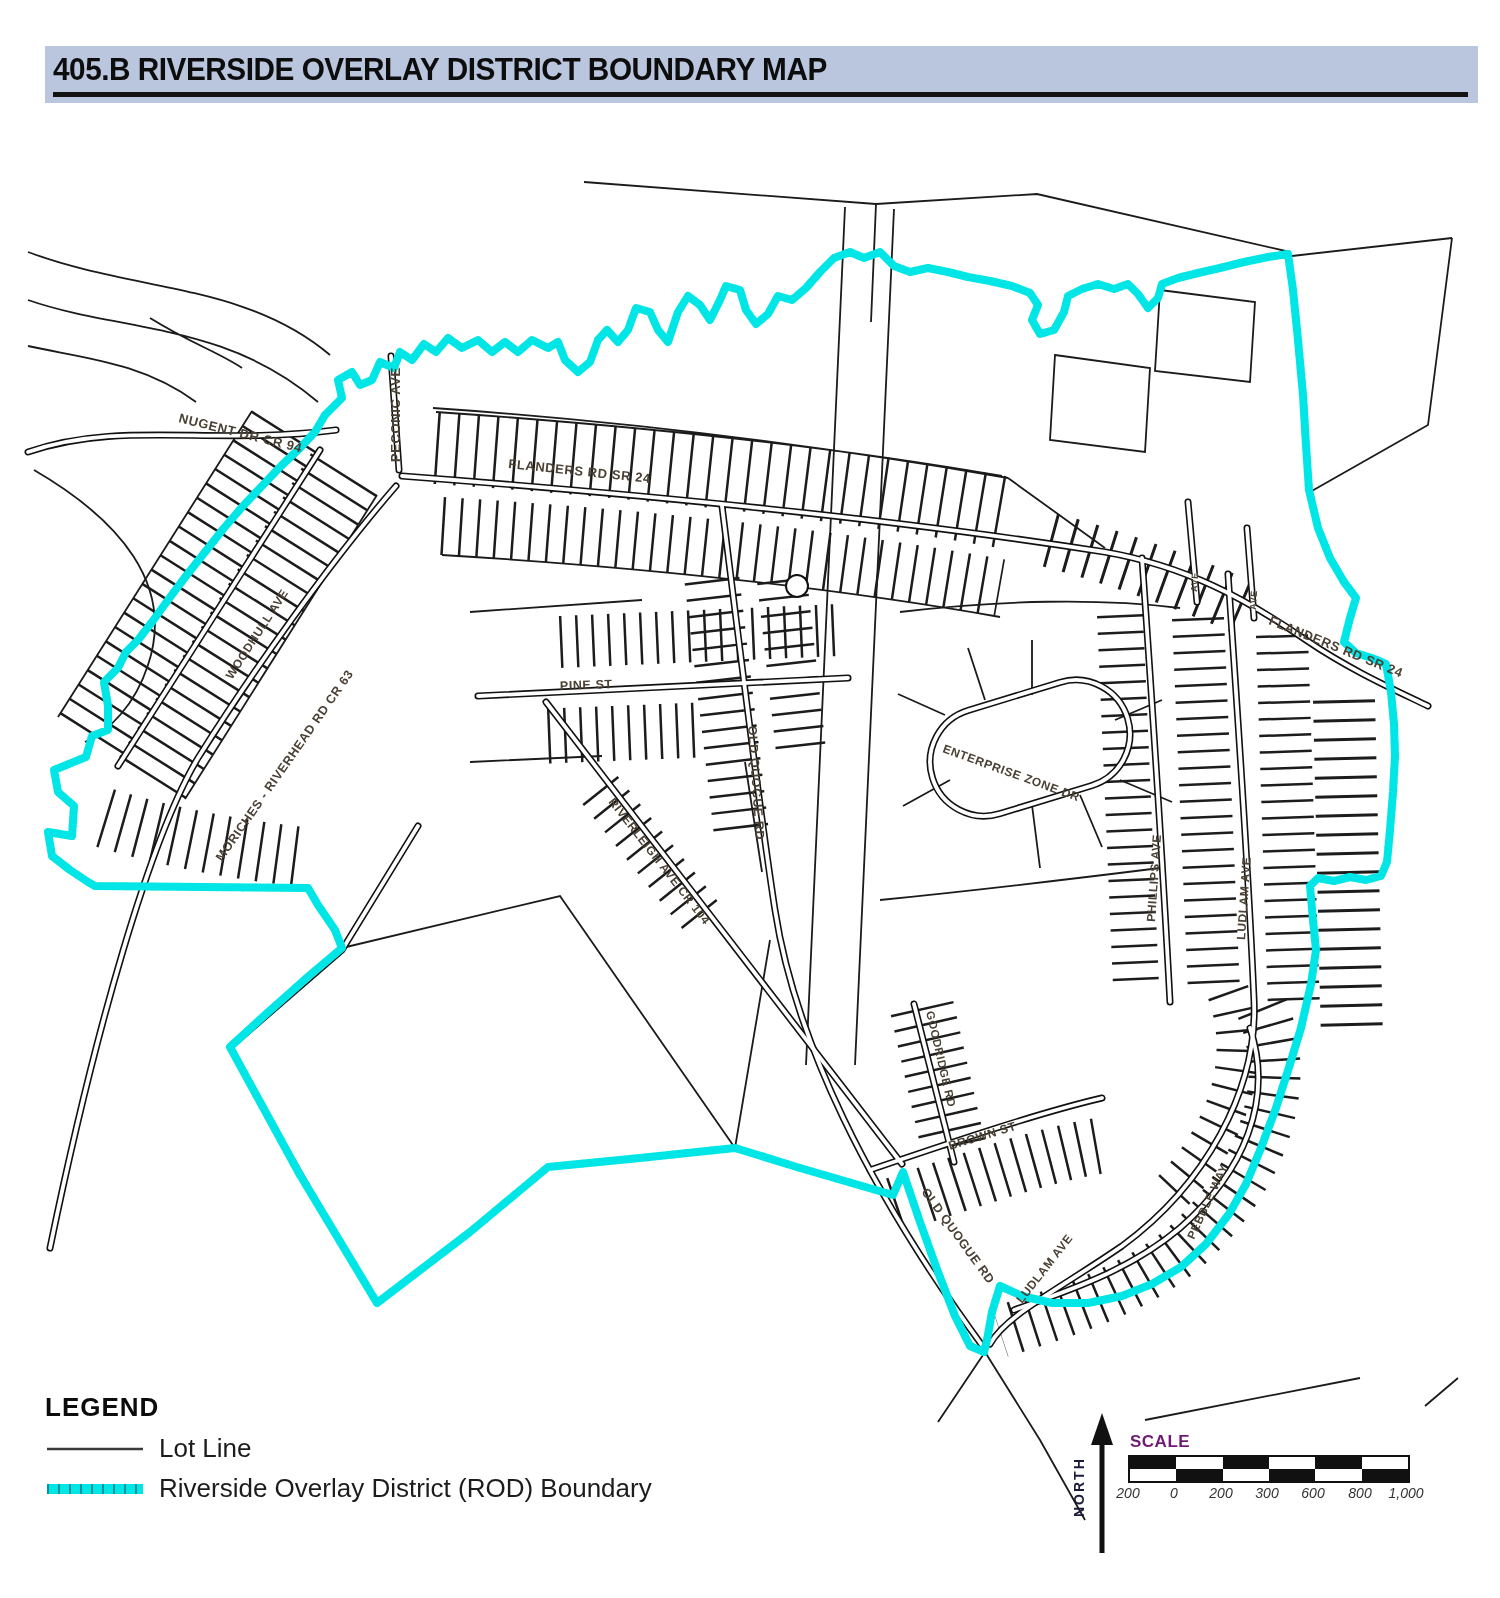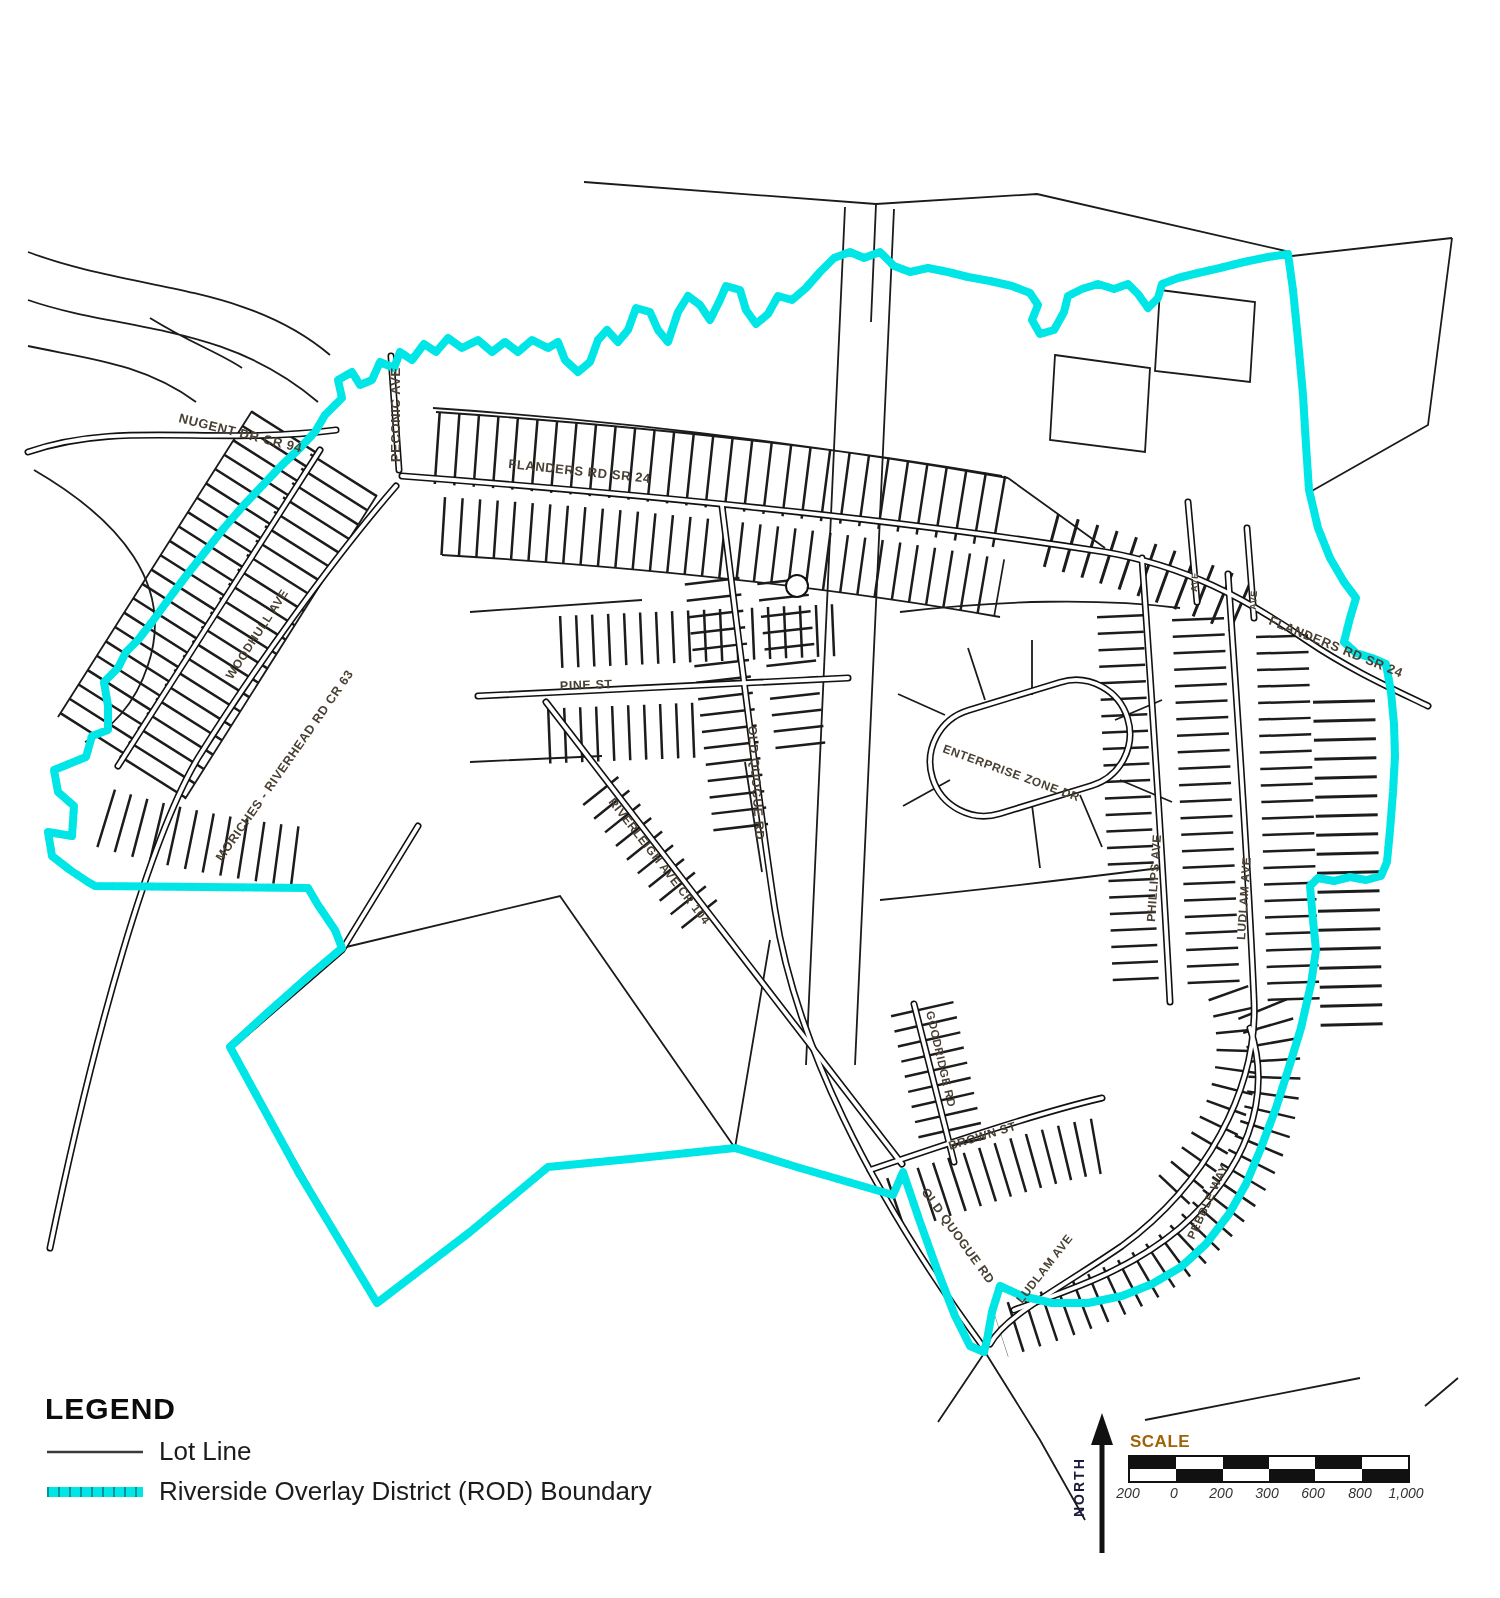"405.B RIVERSIDE OVERLAY DISTRICT" div.titlebar { html: none -> <div> <div>405.B RIVERSIDE OVERLAY DISTRICT BOUNDARY MAP</div> <div></div> <div></div> </div> }
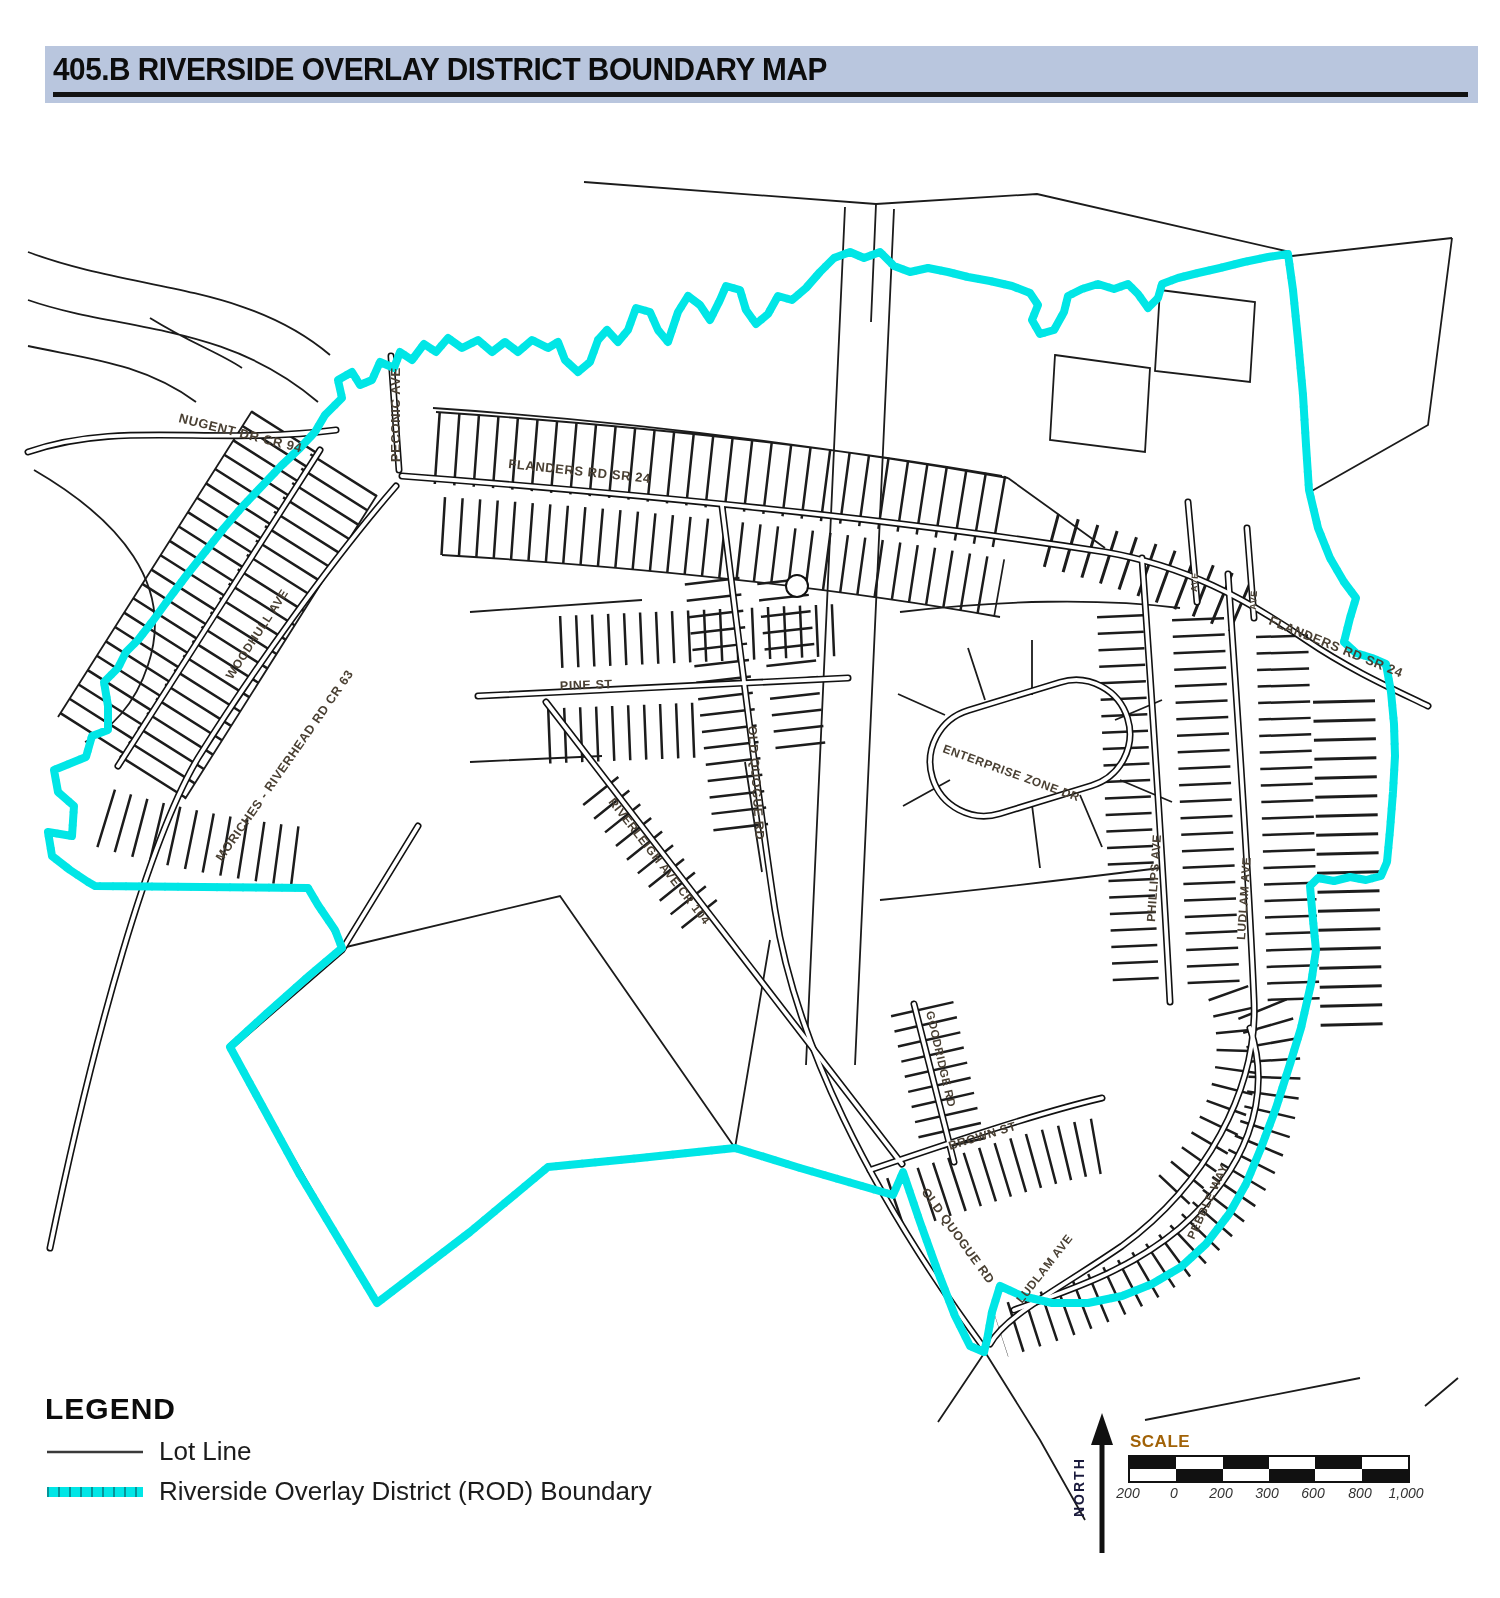"LEGEND" .legend h2 { font-size: 30px -> 26px }
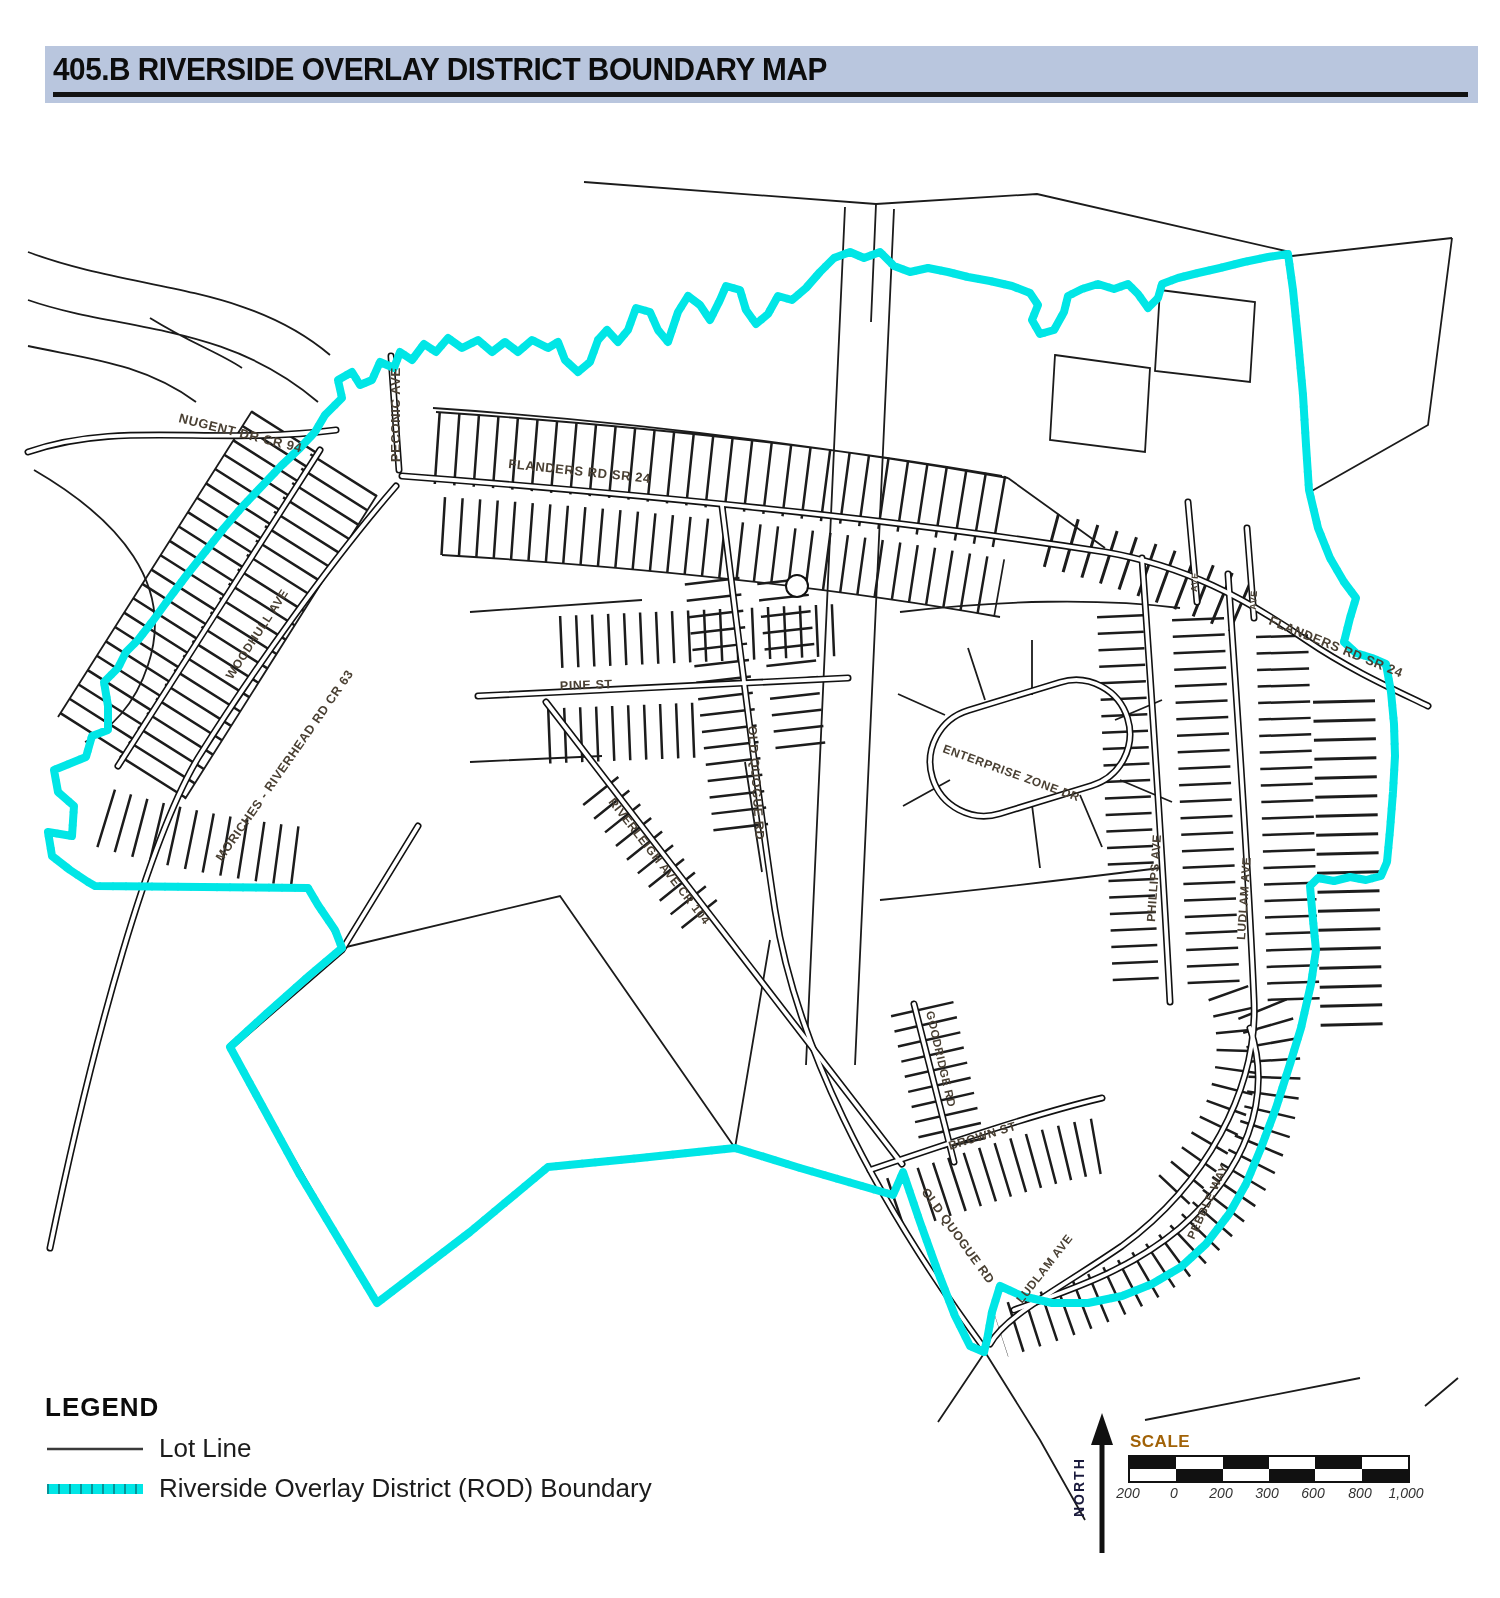"SCALE" .scalebox .cap { color: #a16207 -> #701a75 }
